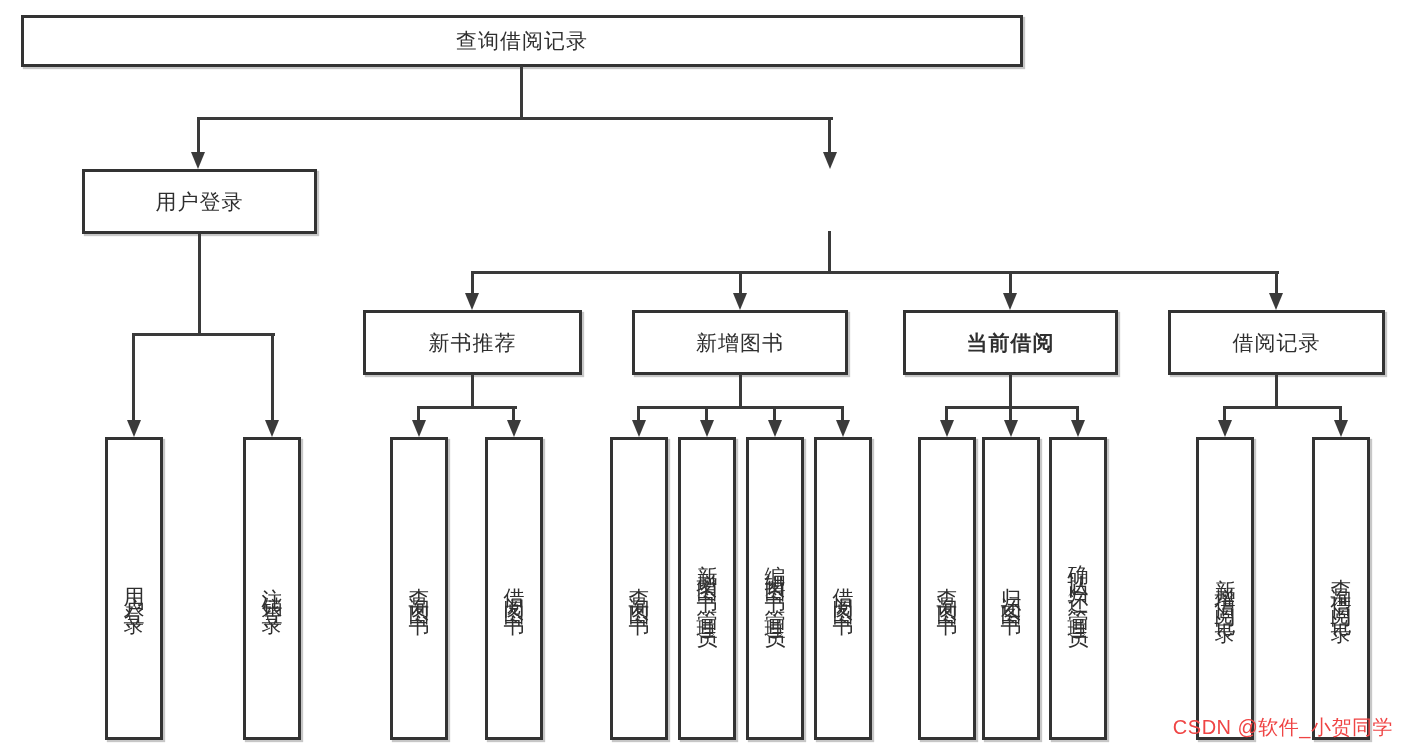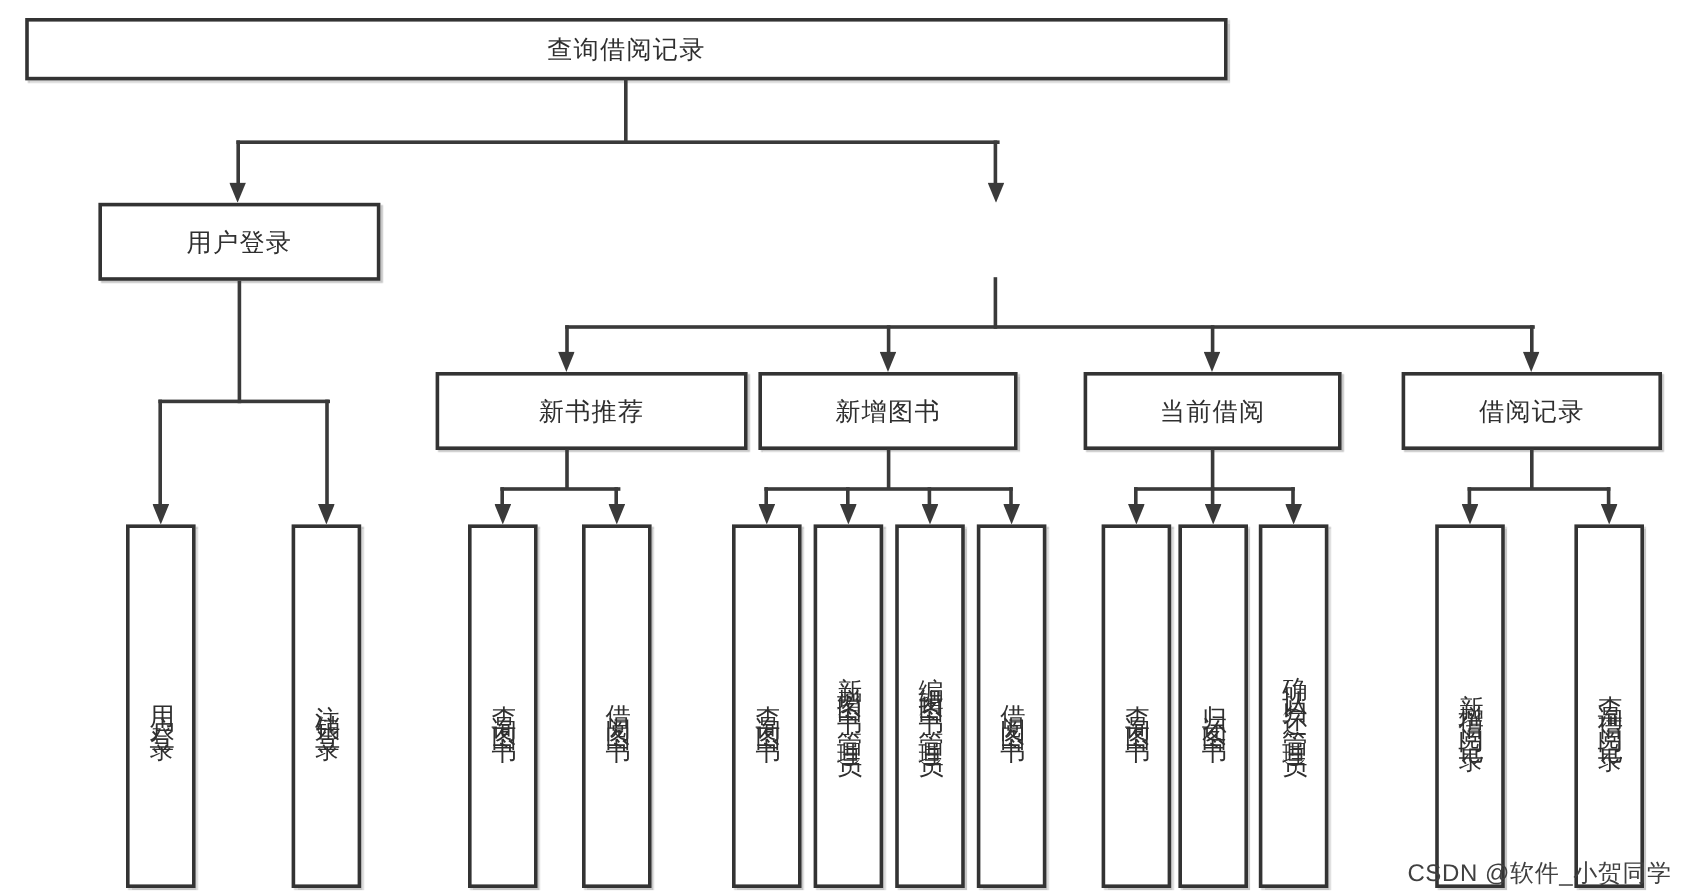"新书推荐" div.node { width: 260px -> 219px }
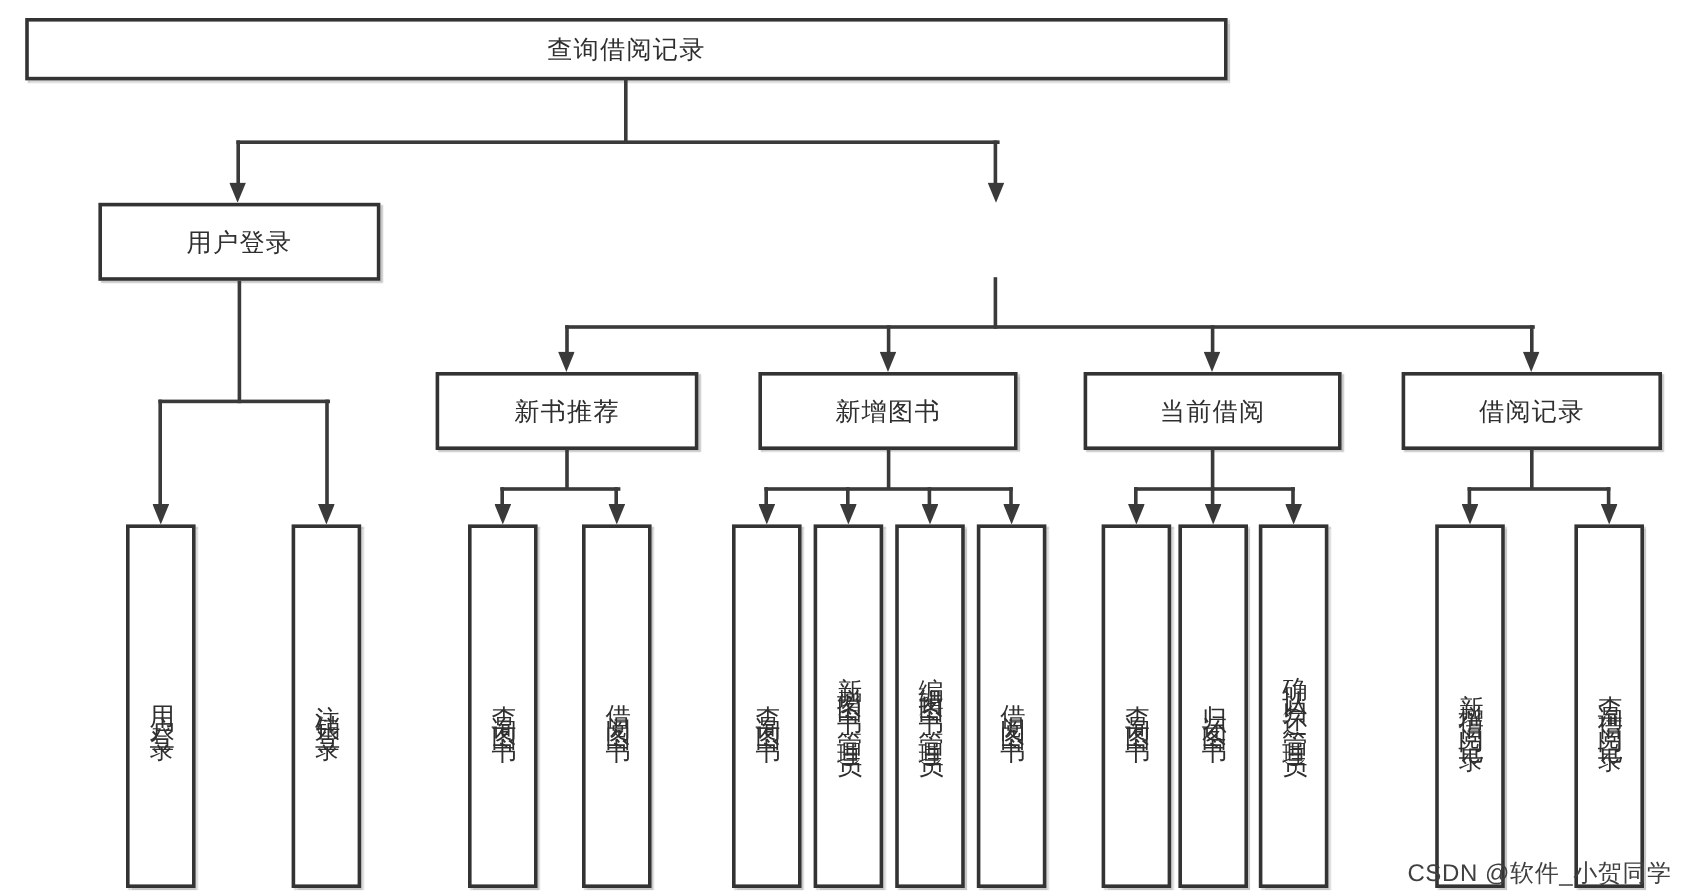"当前借阅" div.node { font-weight: none -> bold }
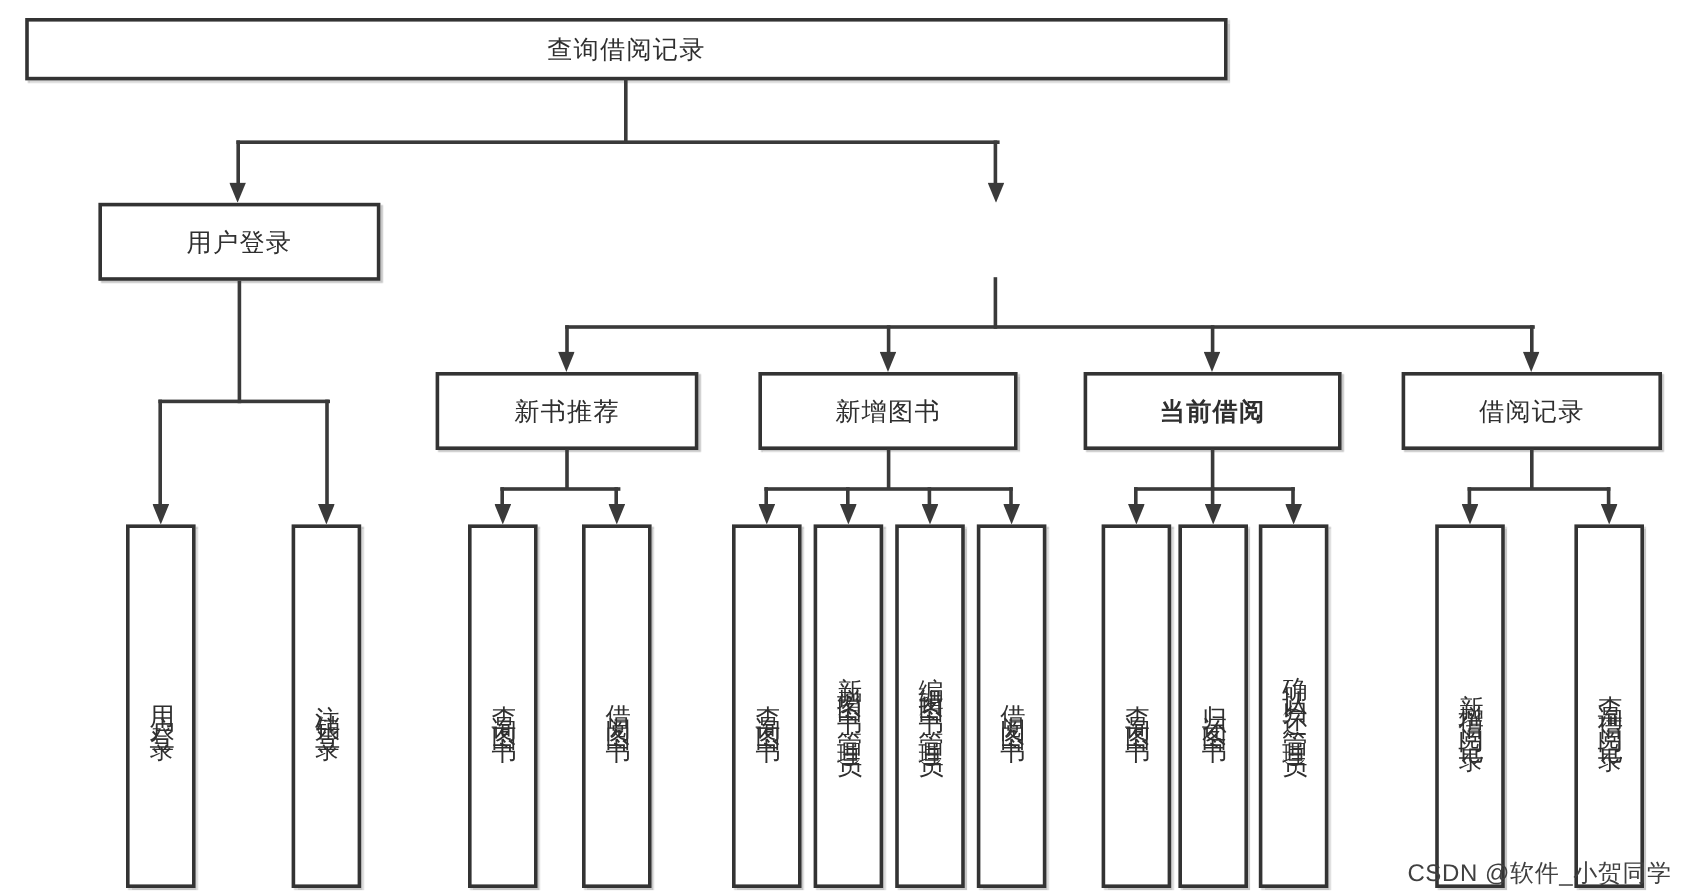"CSDN @软件_小贺同学" .watermark { color: #404040 -> #ef4444 }
